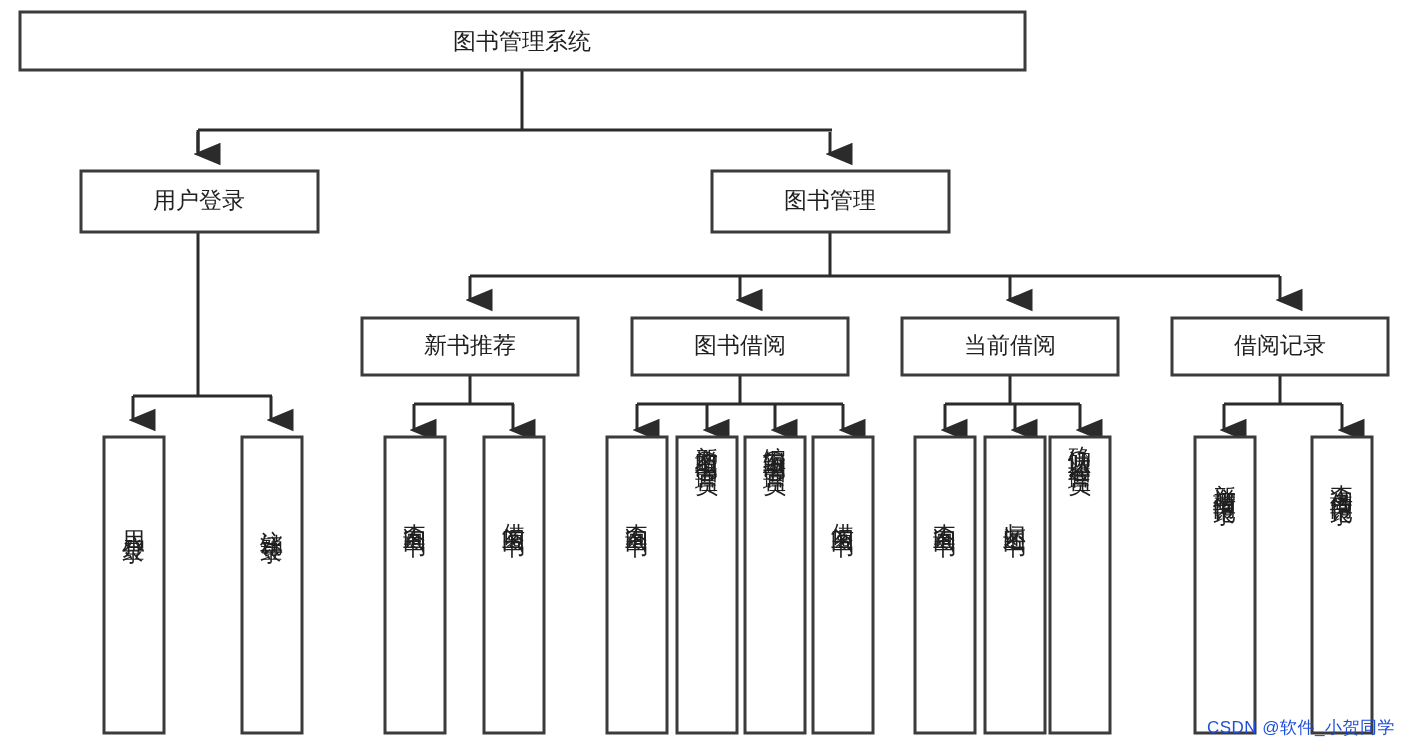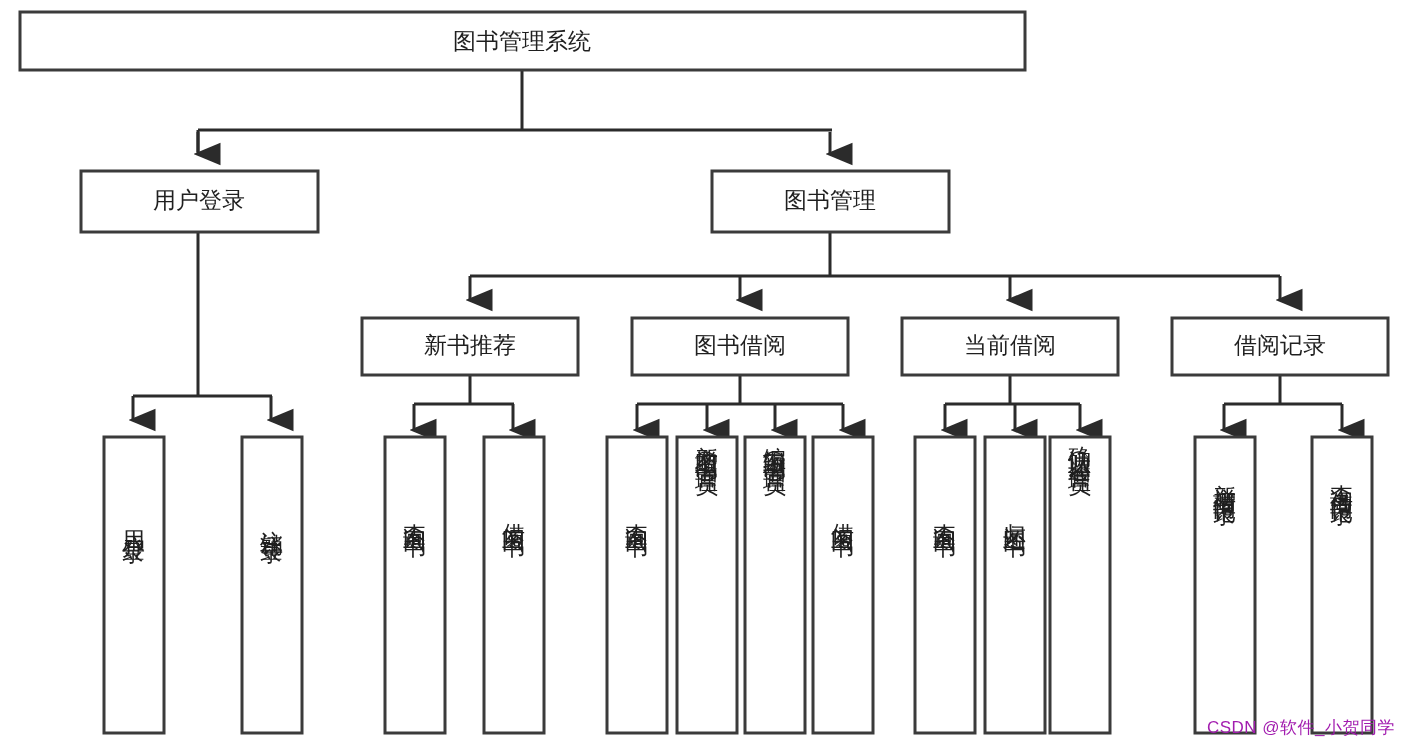"CSDN @软件_小贺同学" .watermark { color: #a21caf -> #1d4ed8 }
